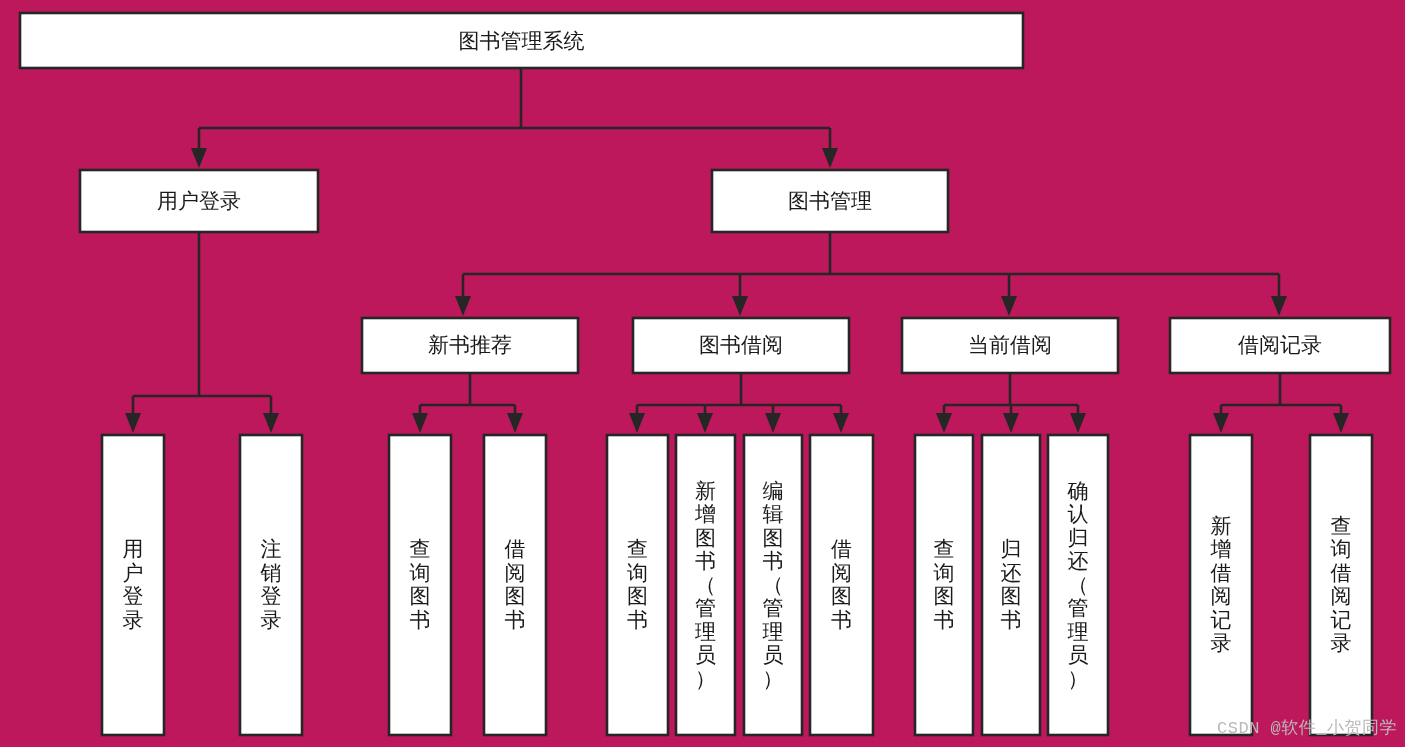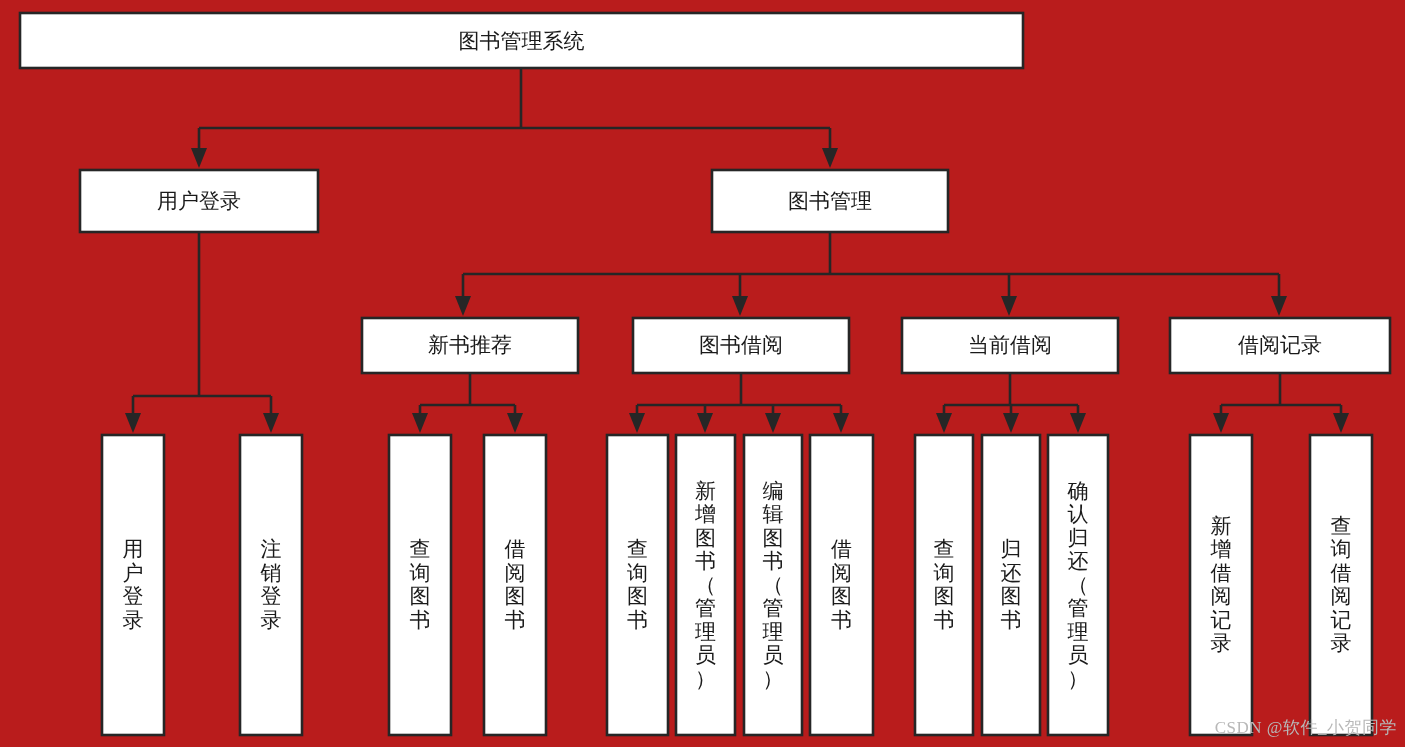"图书管理系统" #diagram-root { background: #b91c1c -> #be185d }
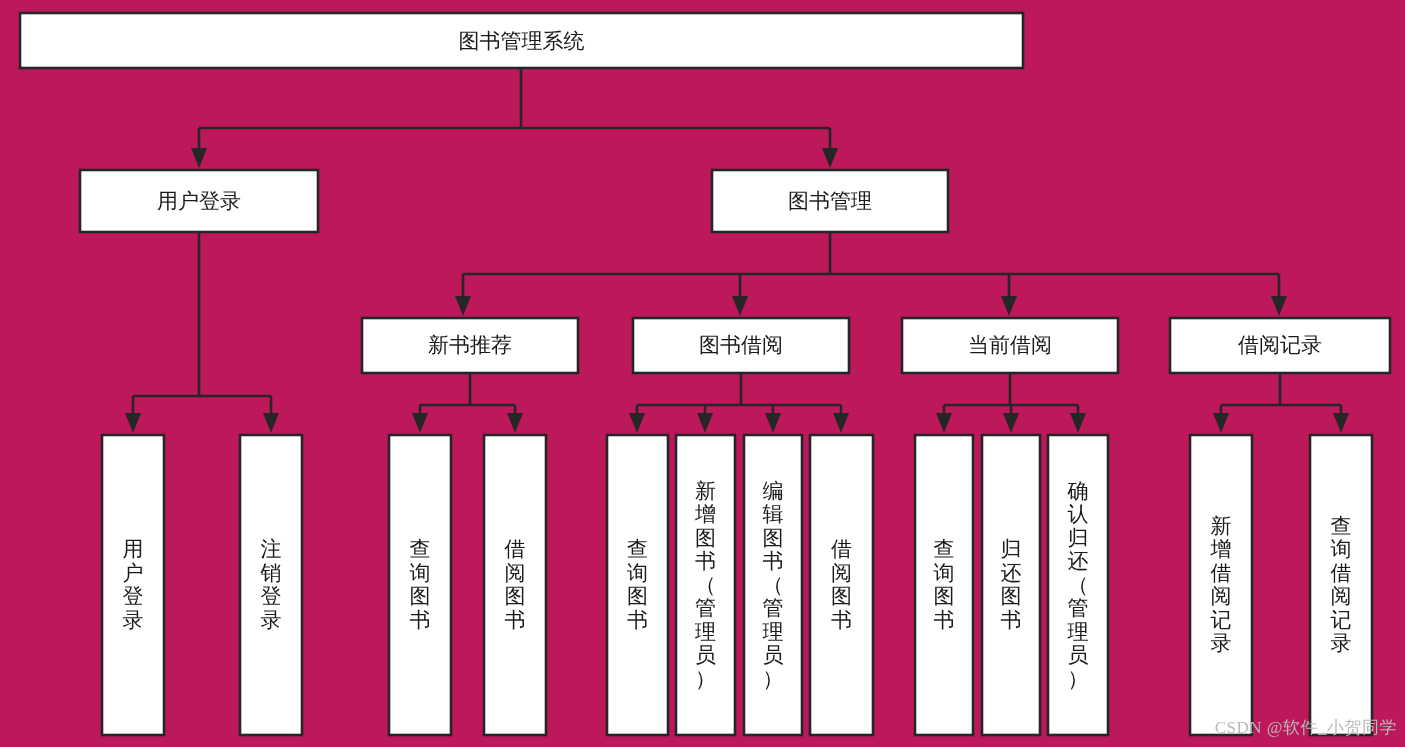"CSDN @软件_小贺同学" .watermark { font-family: Liberation Serif, serif -> Liberation Mono, monospace }
